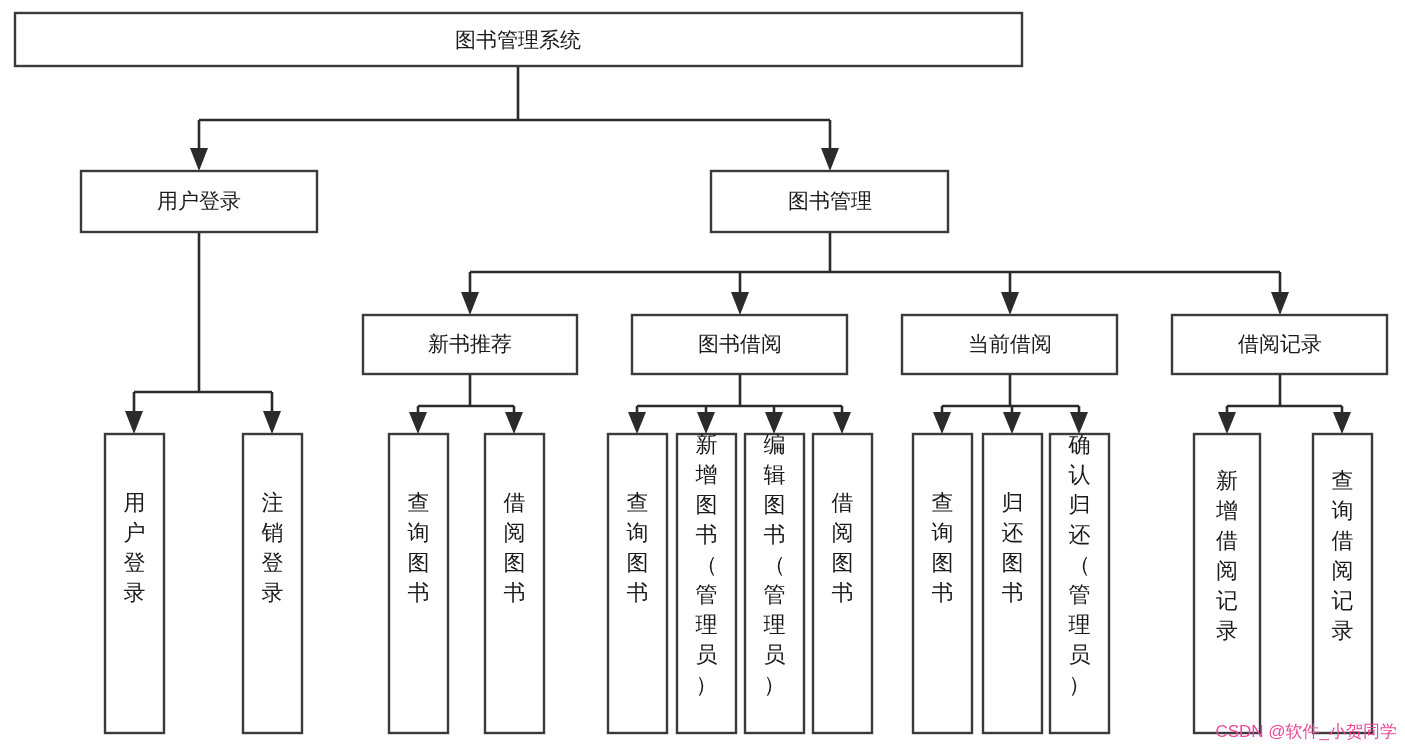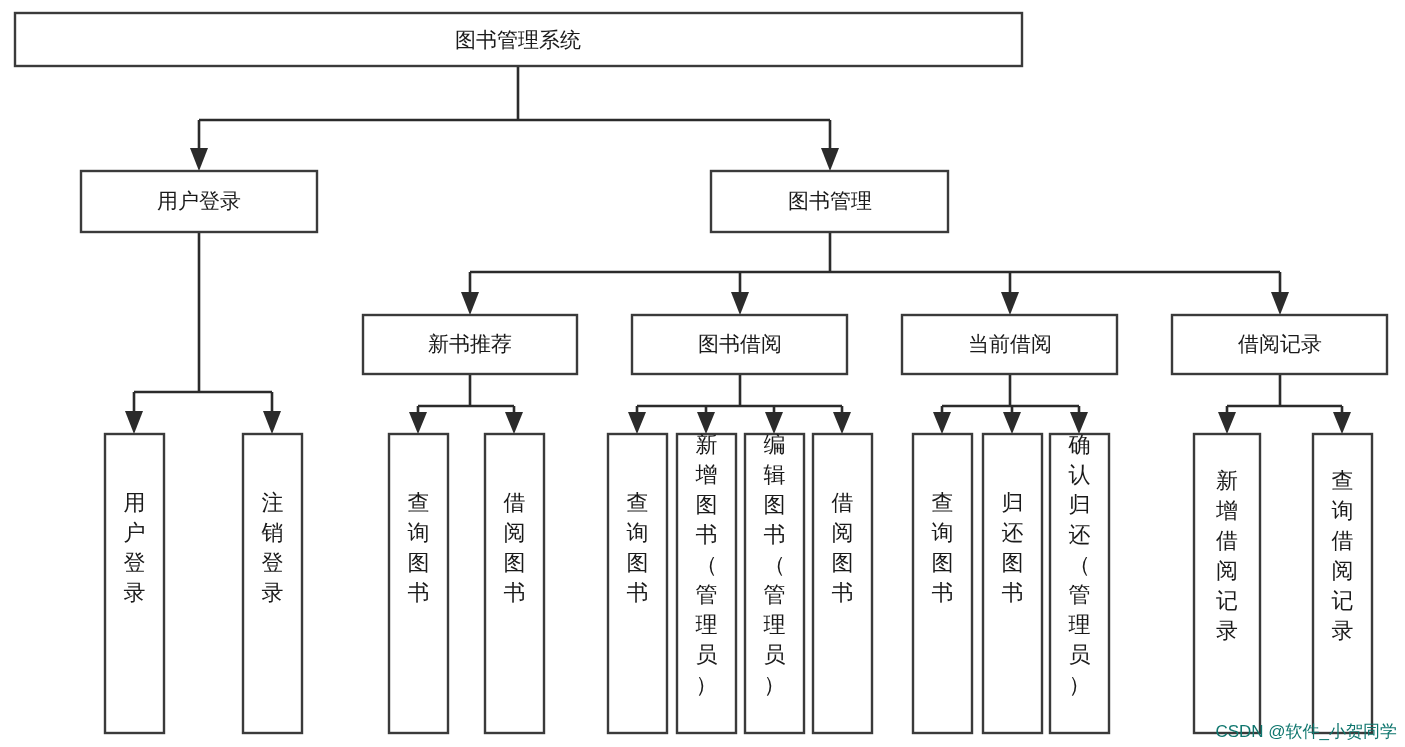"CSDN @软件_小贺同学" .watermark { color: #0f766e -> #ec4899 }
